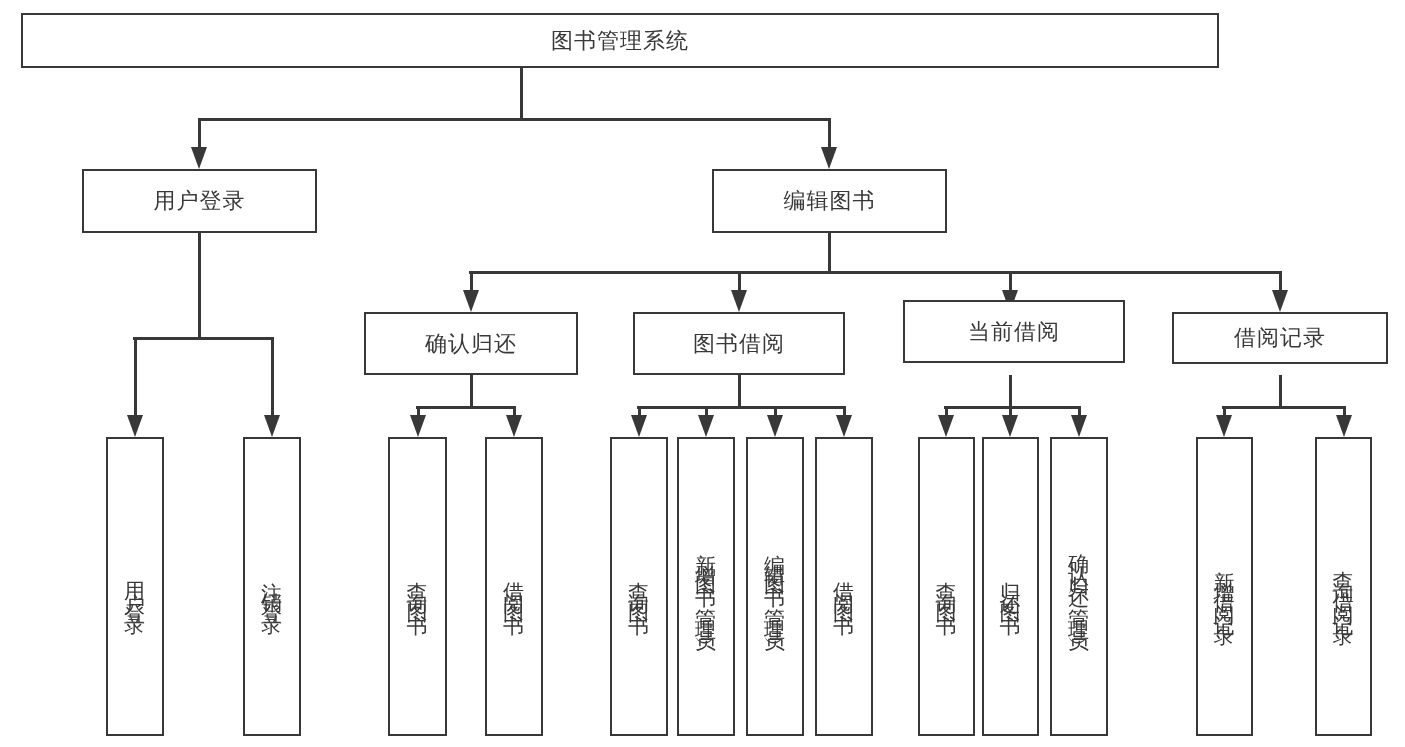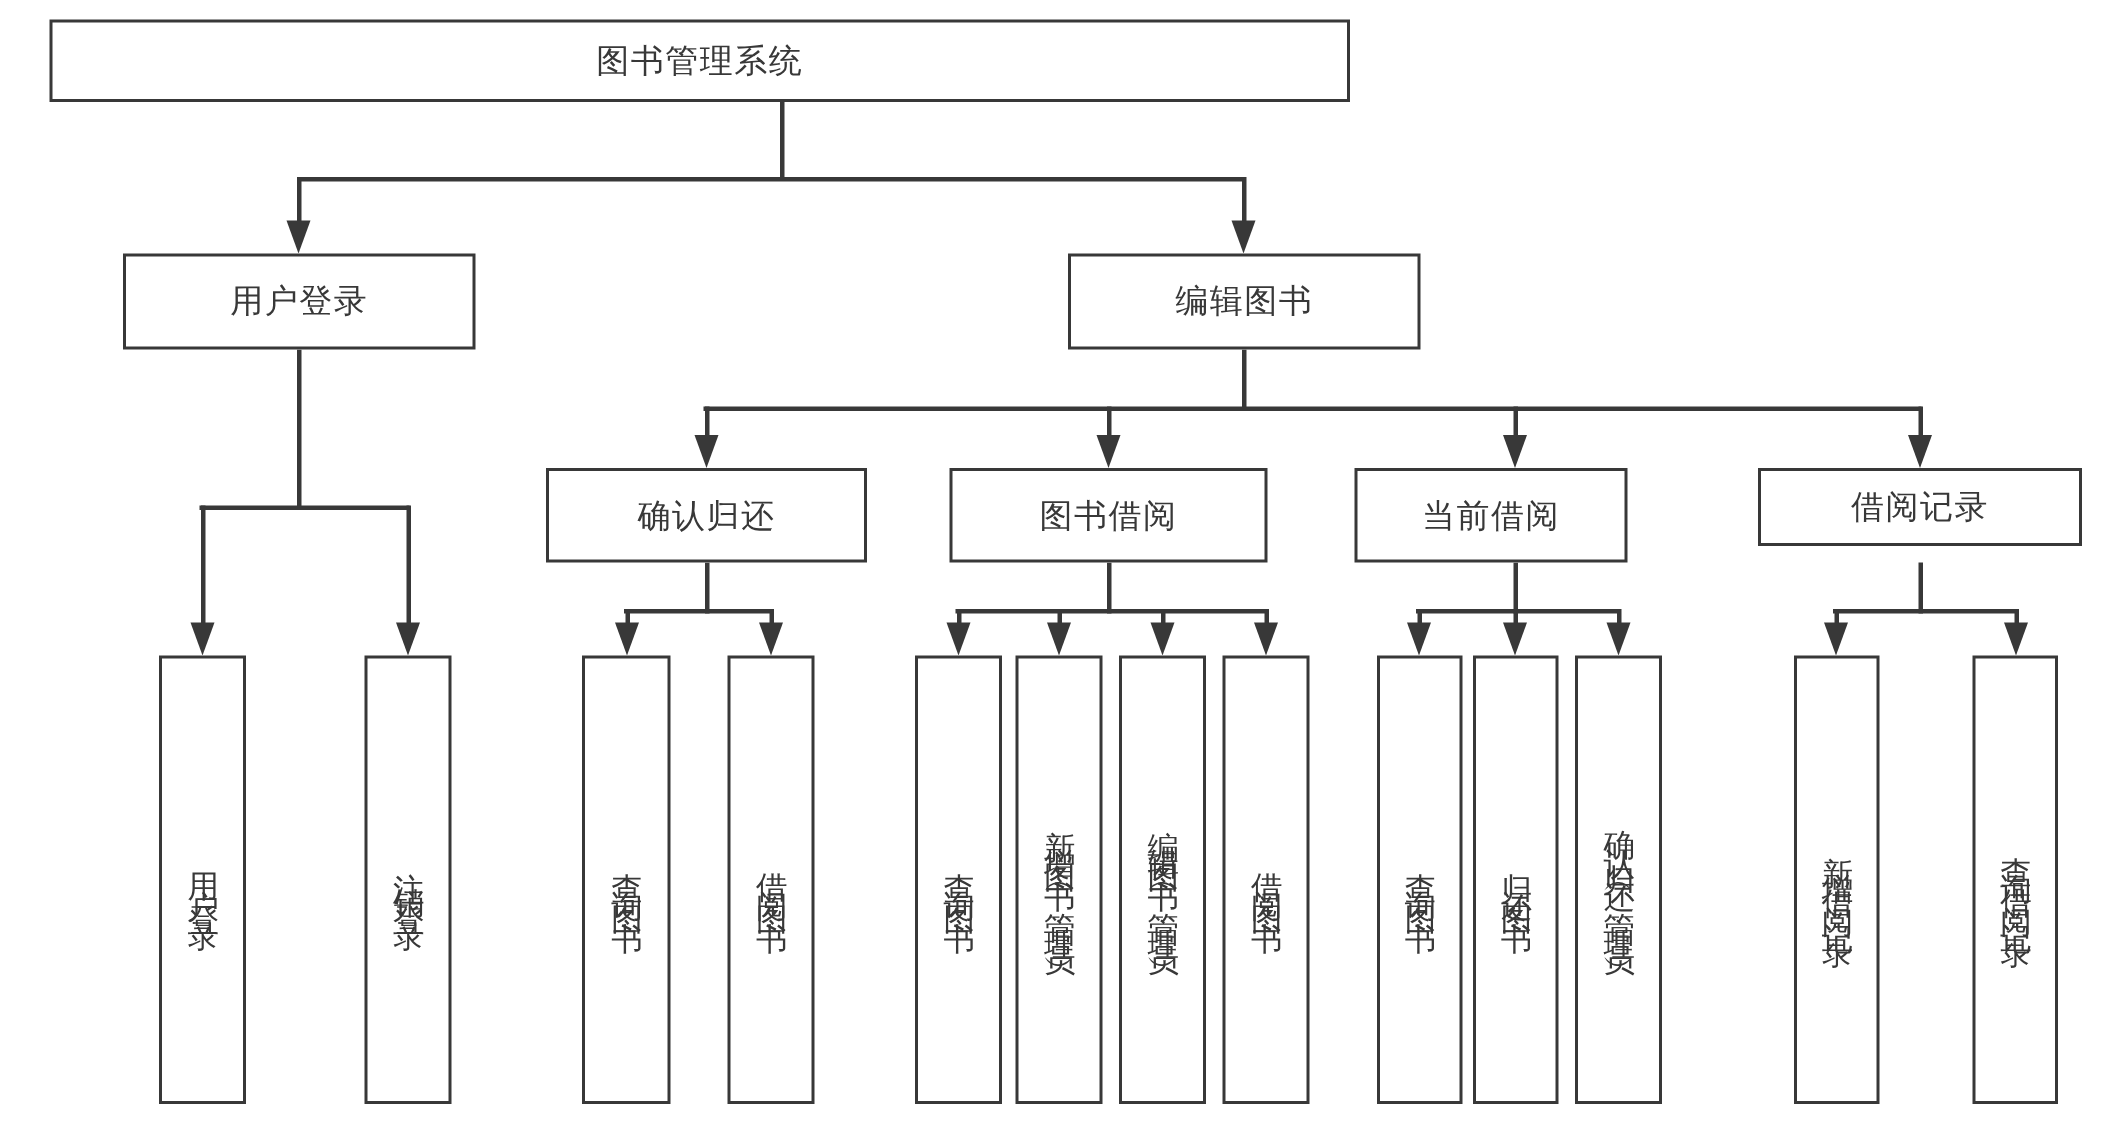"图书管理系统" div.box { margin-left: 12px -> none; width: 867px -> 1198px }
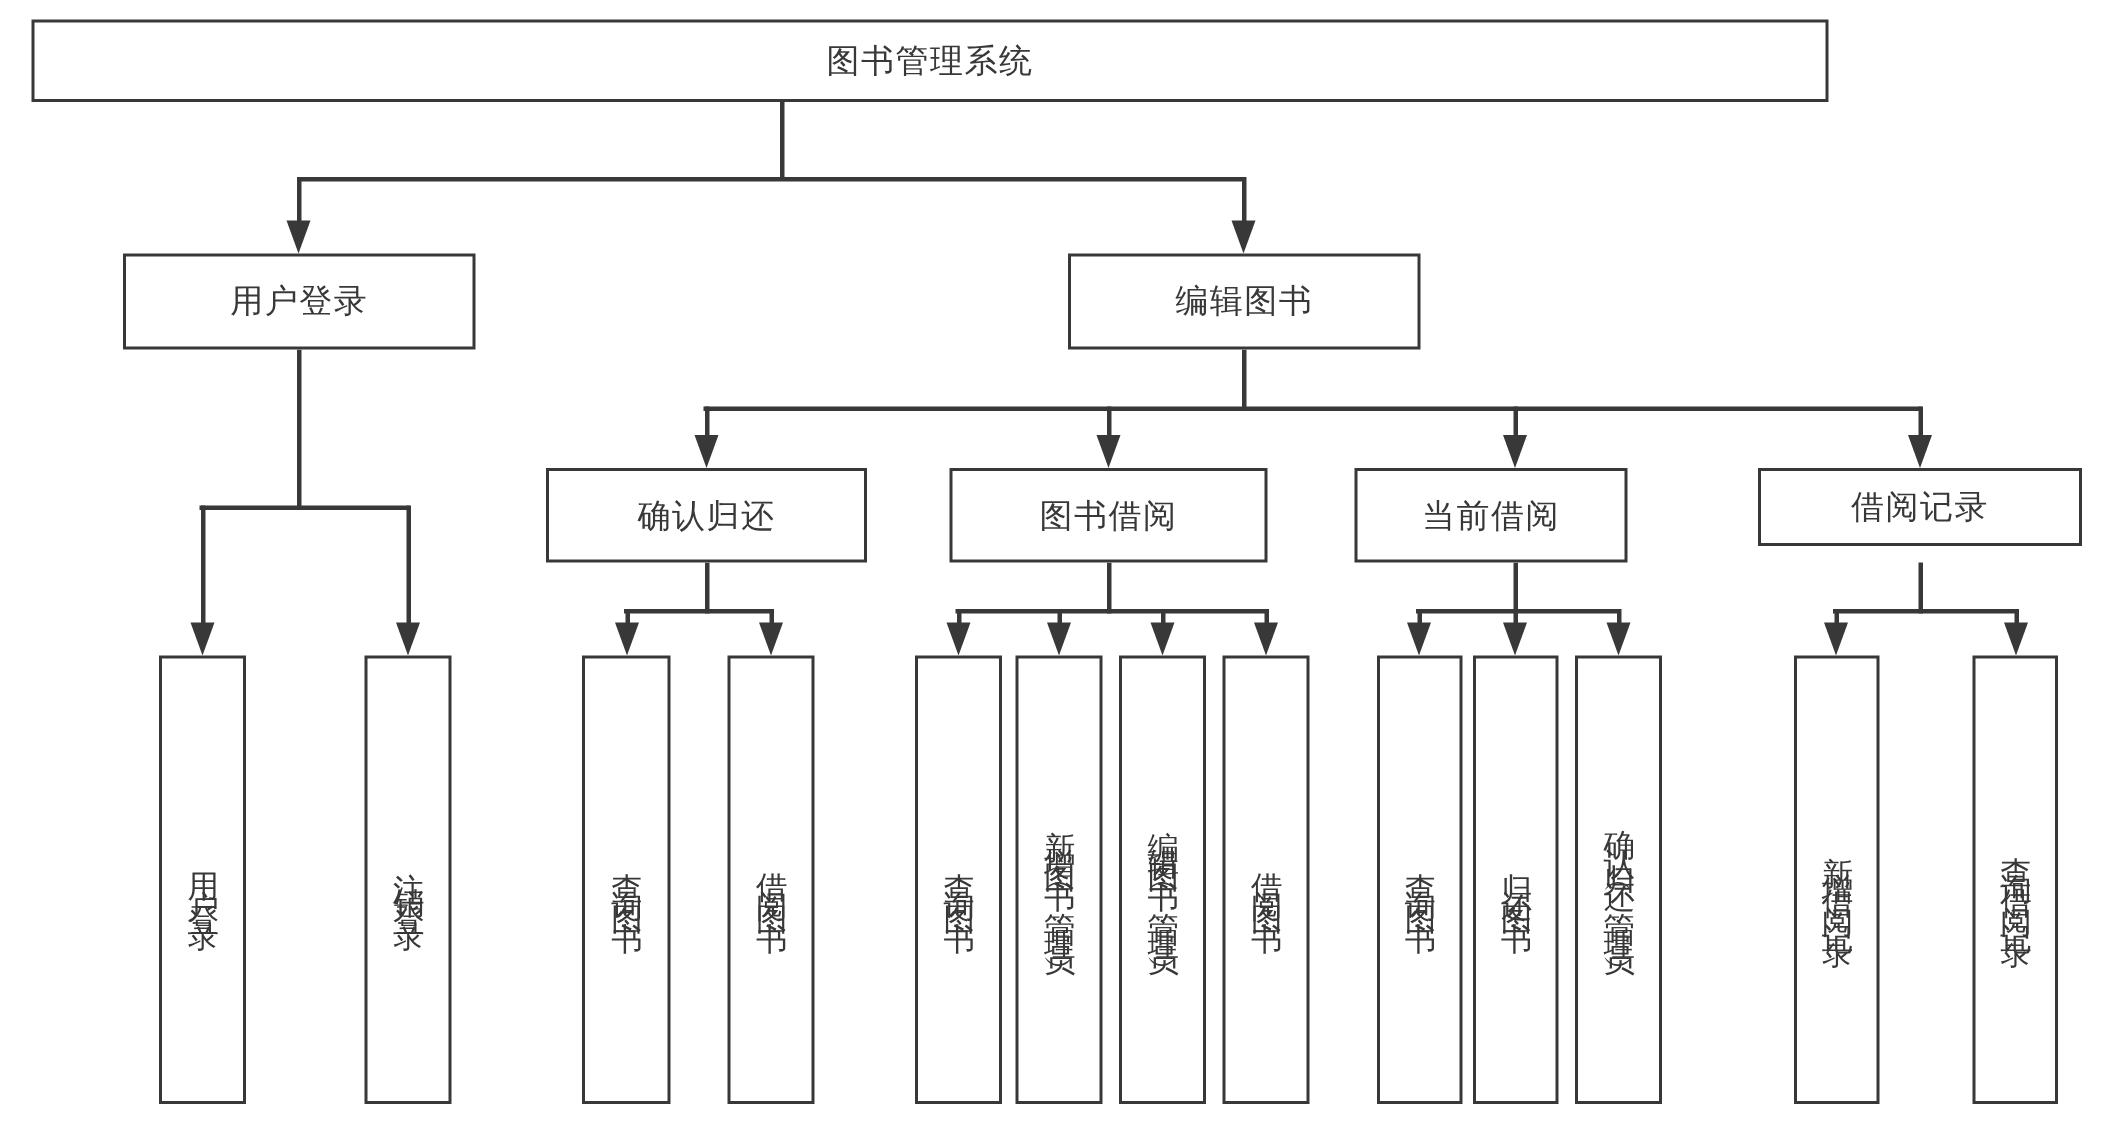"当前借阅" div.box { top: 312px -> 300px; width: 182px -> 222px }
